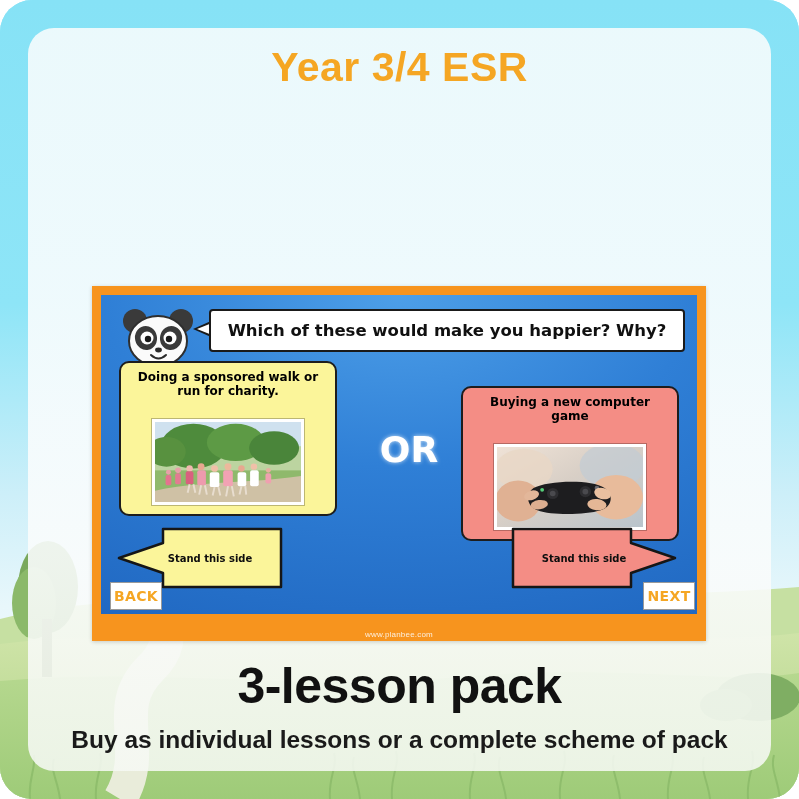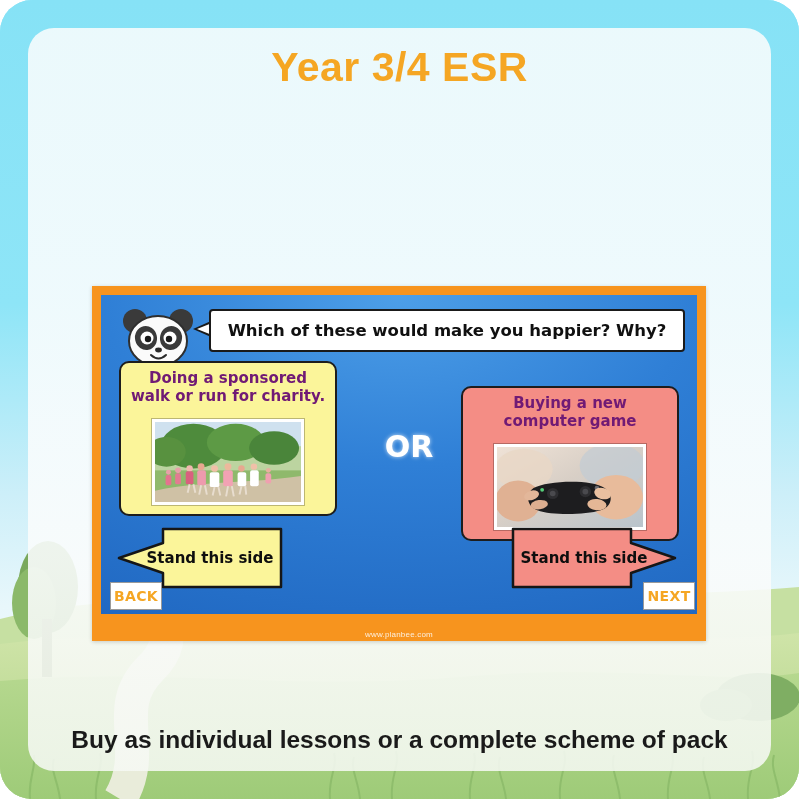"Doing a sponsored walk or" .opt-title { color: #701a75 -> #000000; font-size: 15px -> 12px }
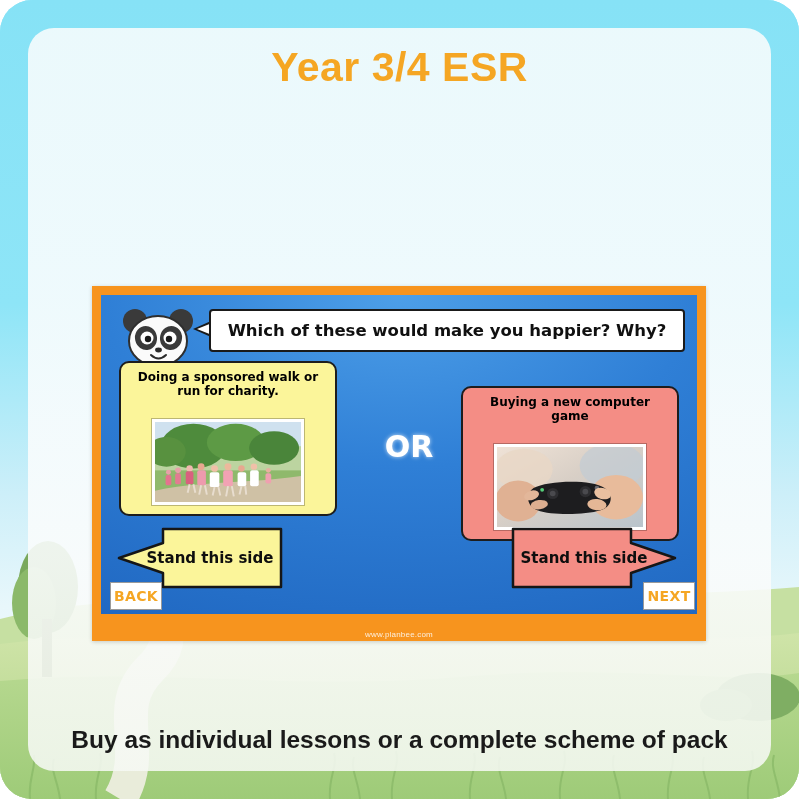"OR" .or-text { font-size: 30px -> 36px }
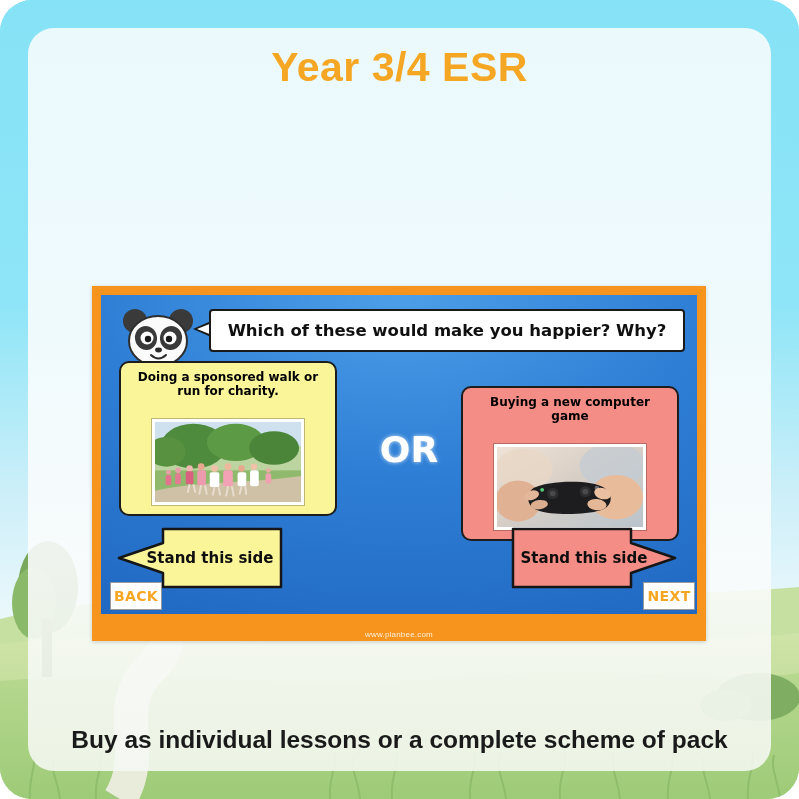"Stand this side" .arrow-label { font-size: 15px -> 10px }
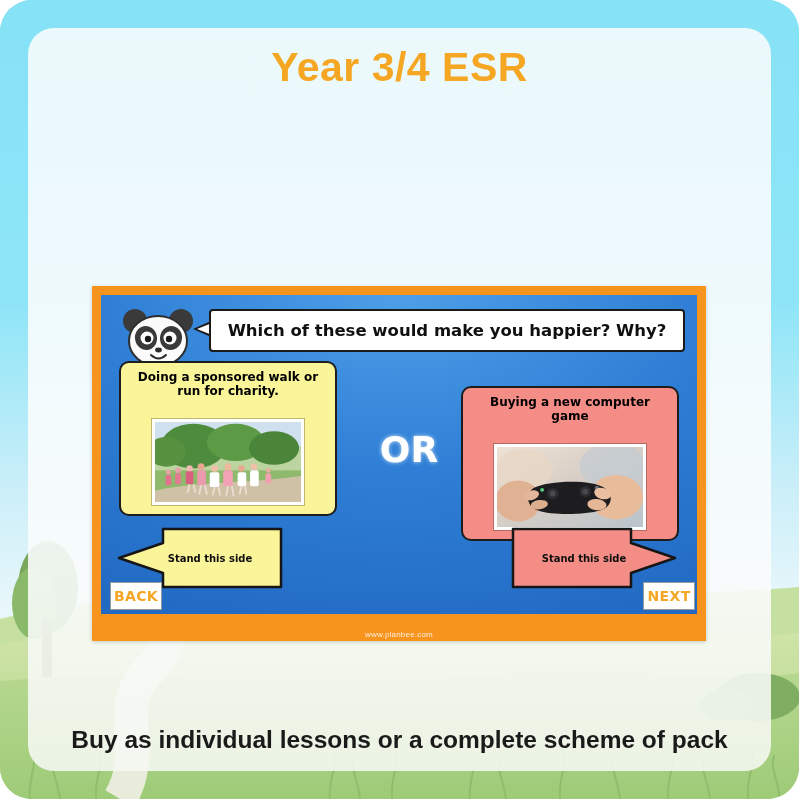"3-lesson pack" div.packline { html: none -> <div>3-lesson pack</div> }
